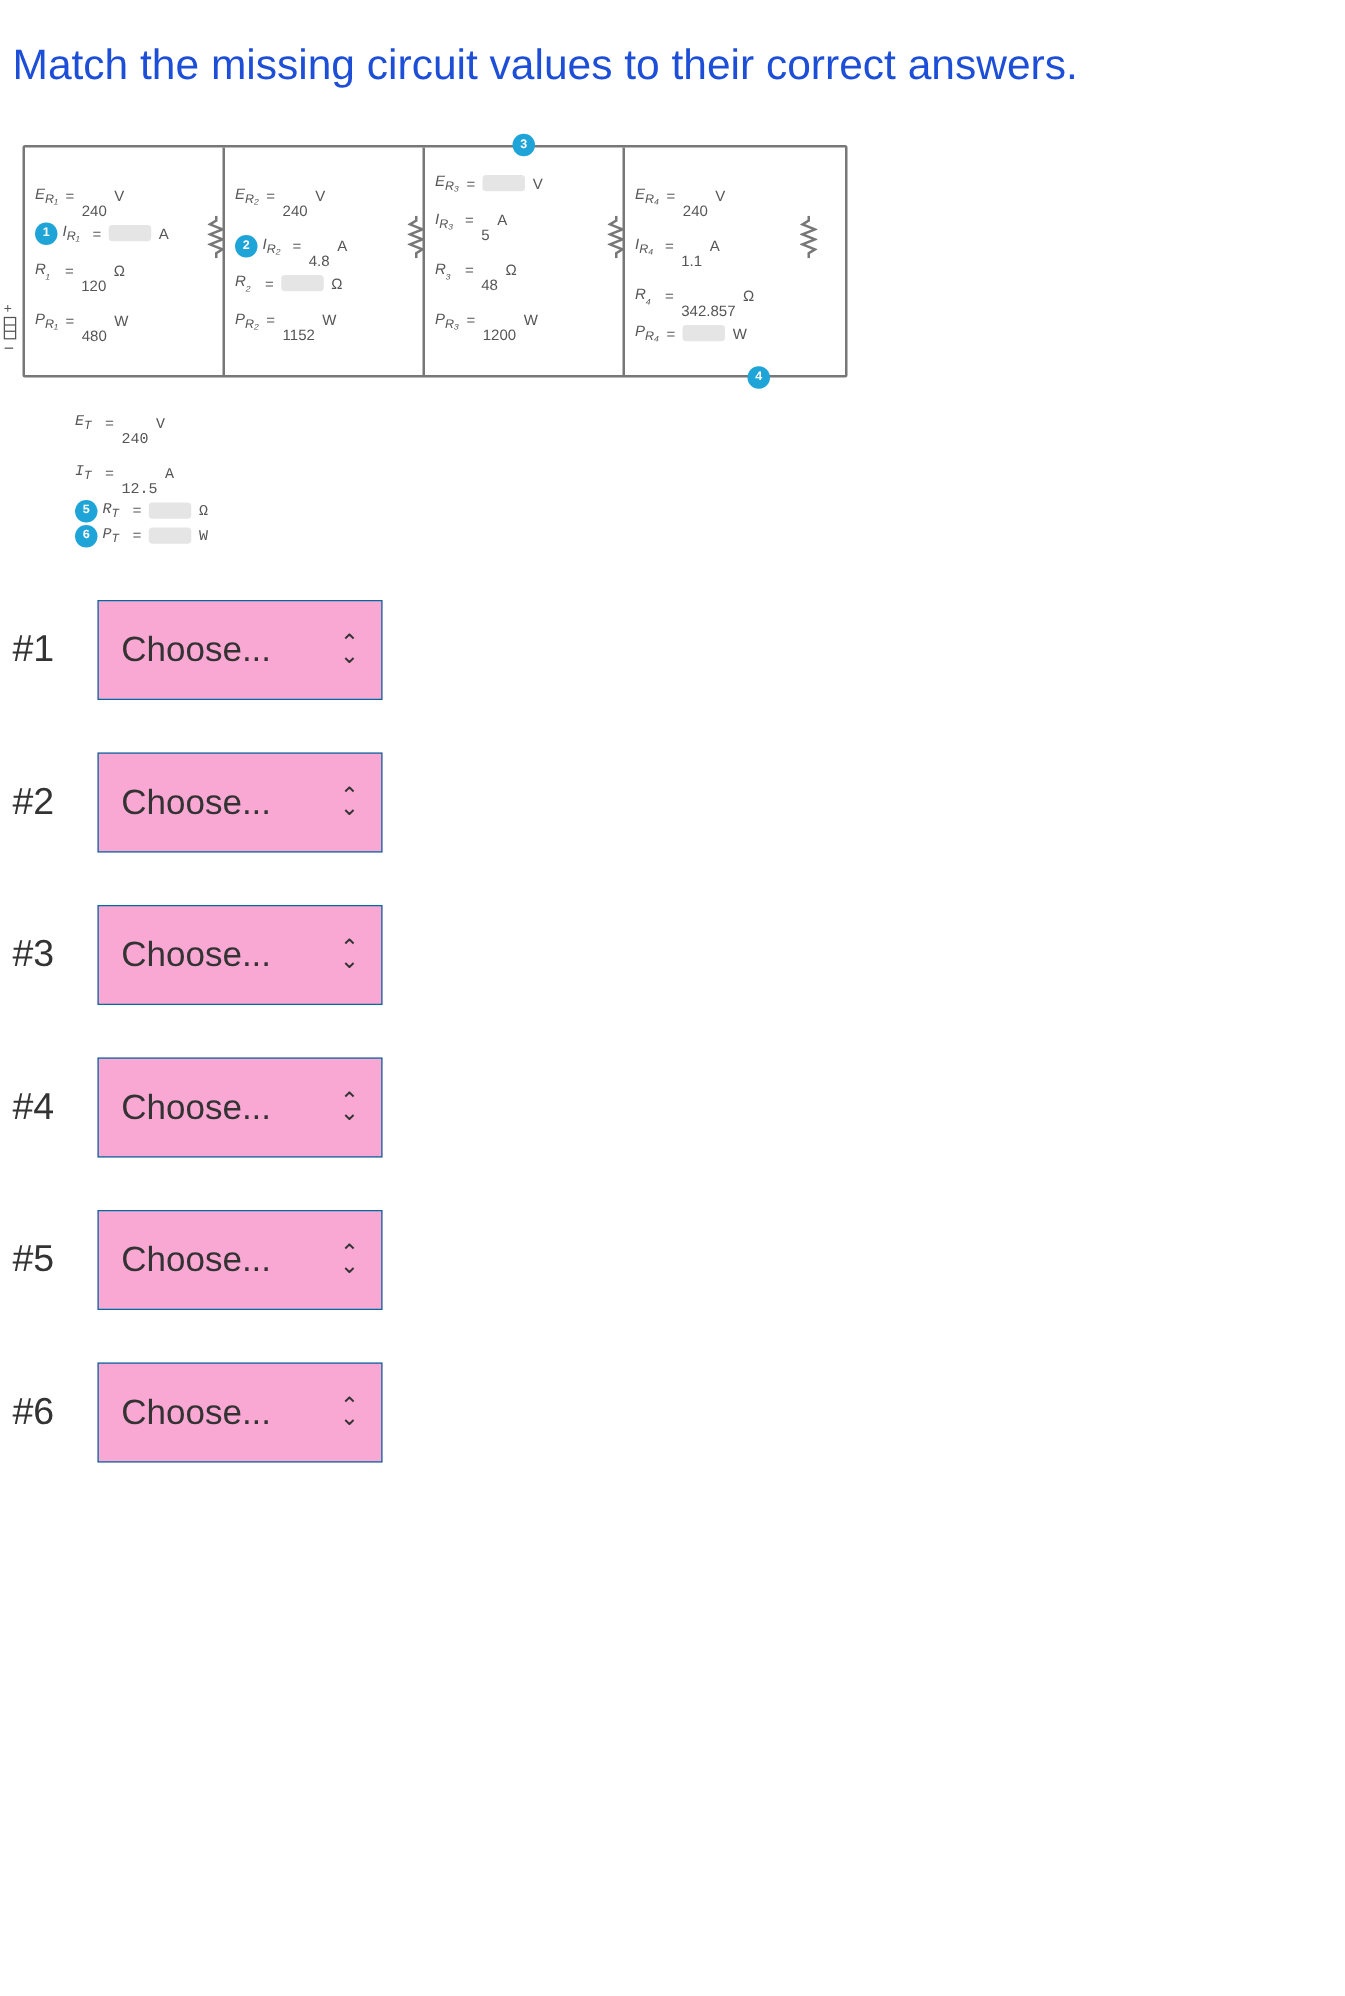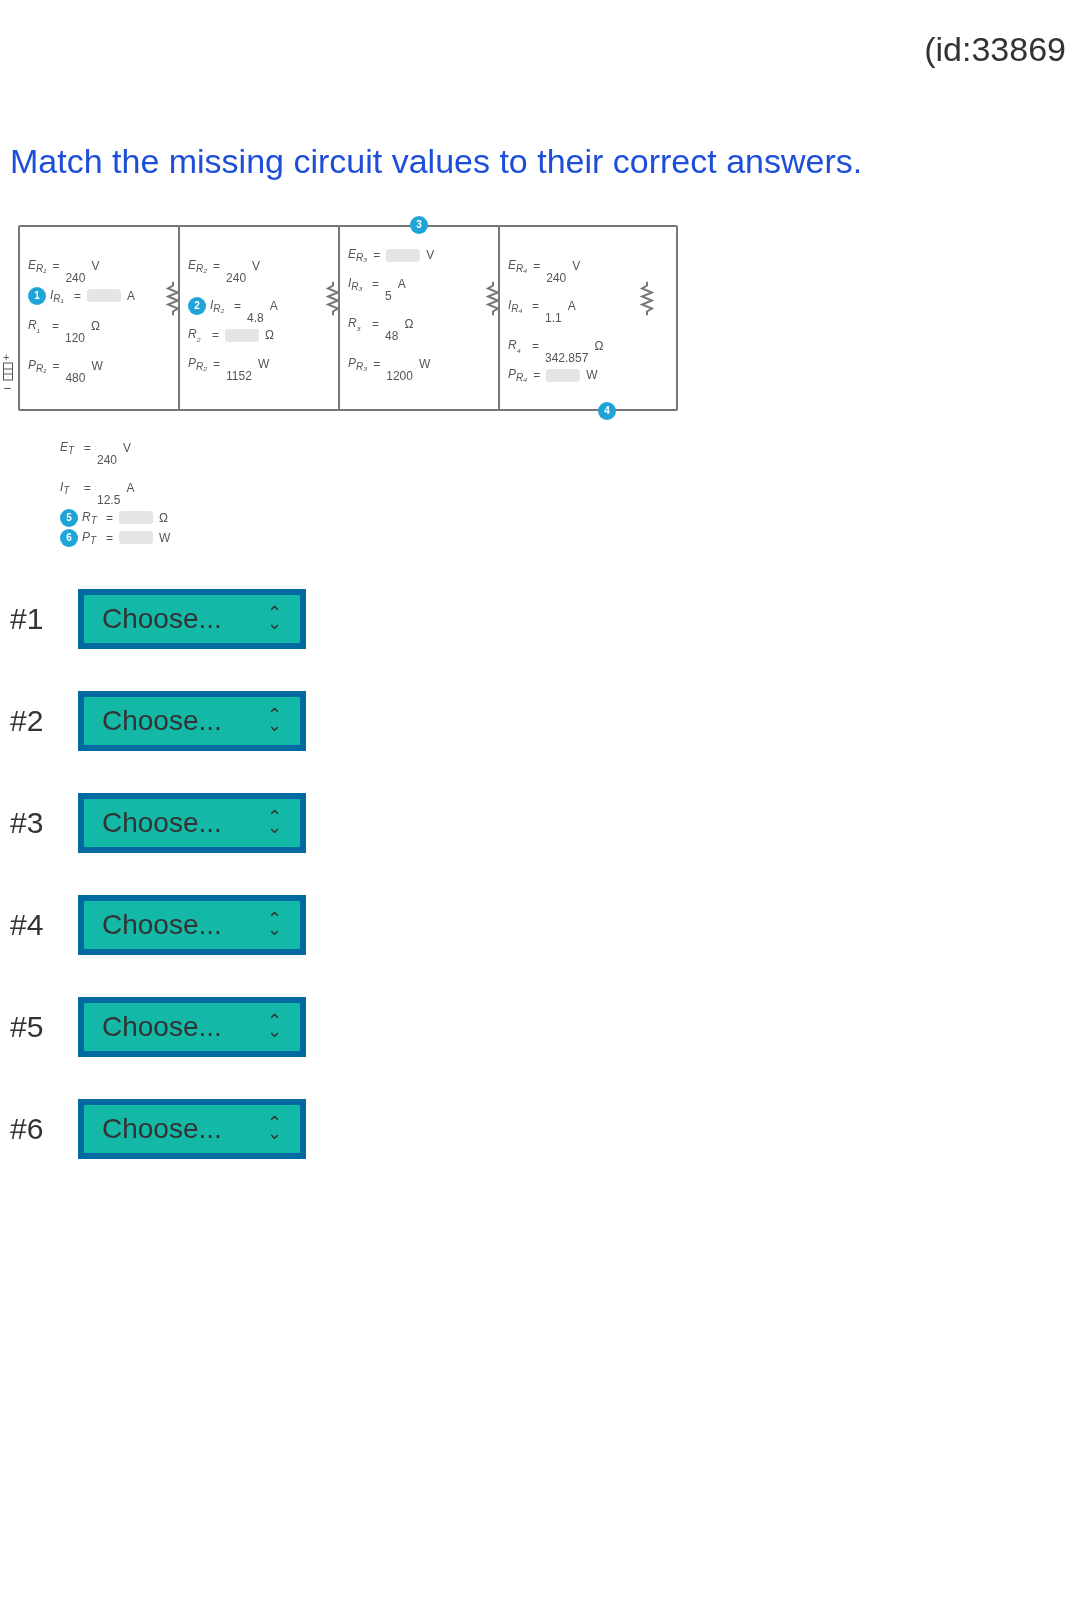"(id:33869" div.id-line { html: <div>(id:33869</div> -> none }
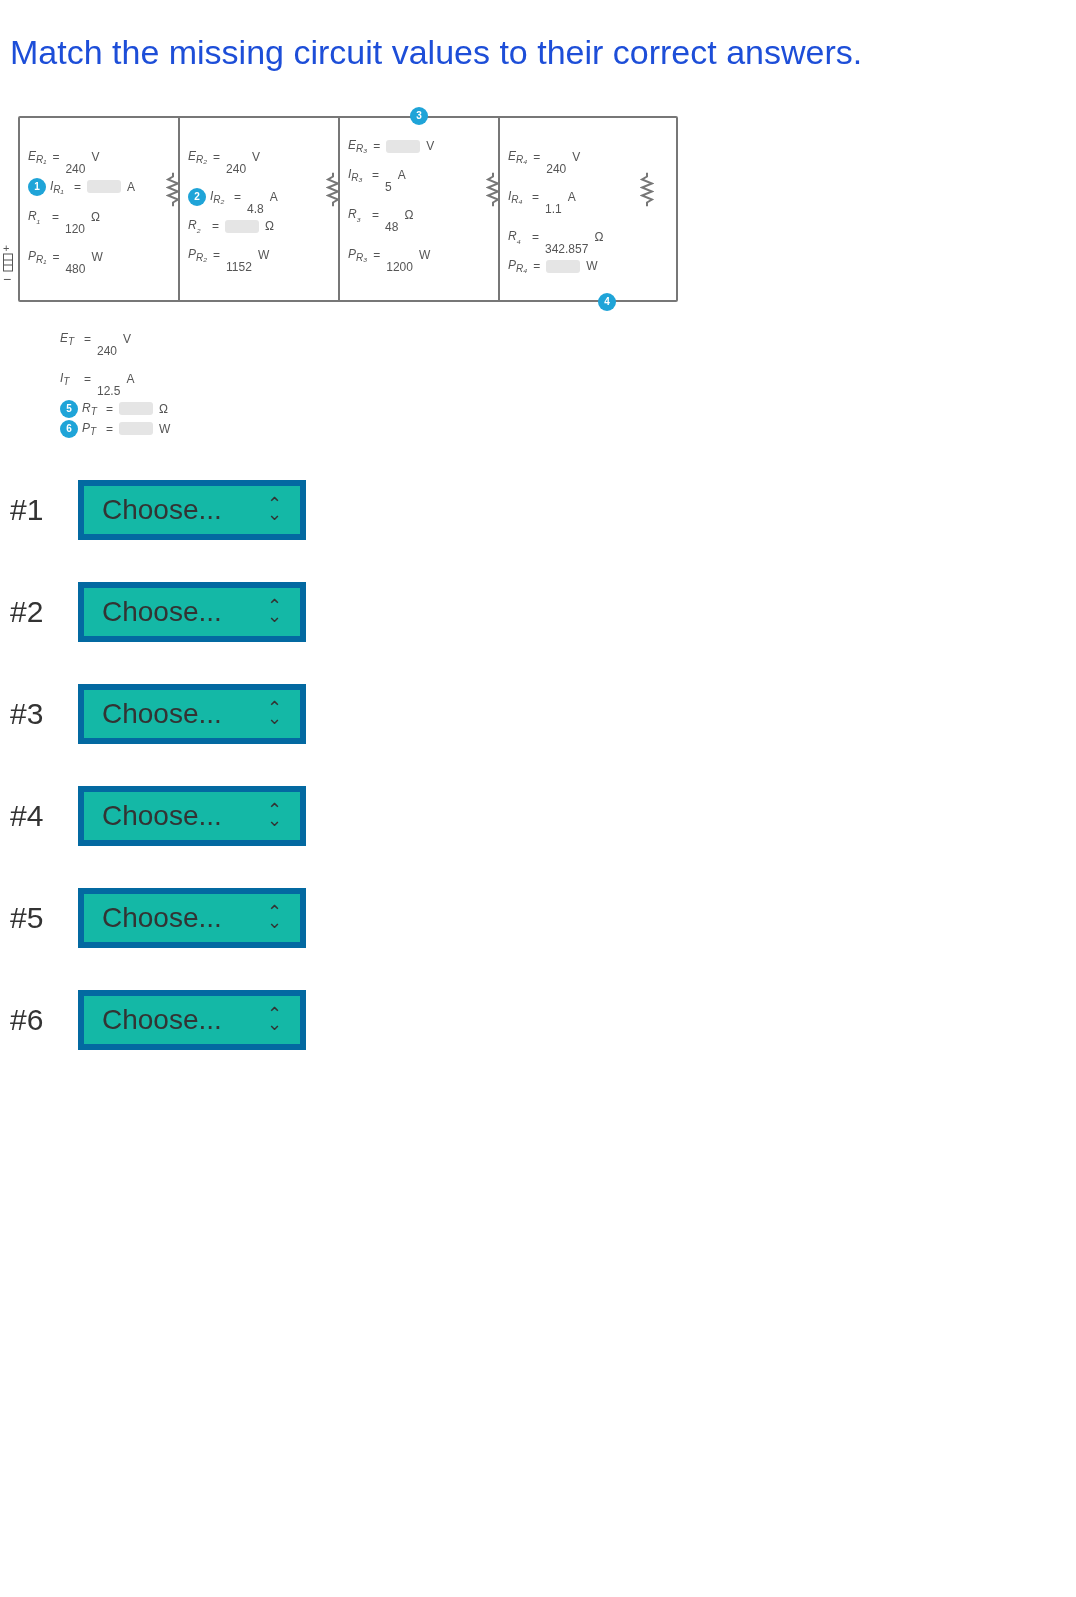"ET" .totals { font-family: none -> Liberation Mono, monospace }
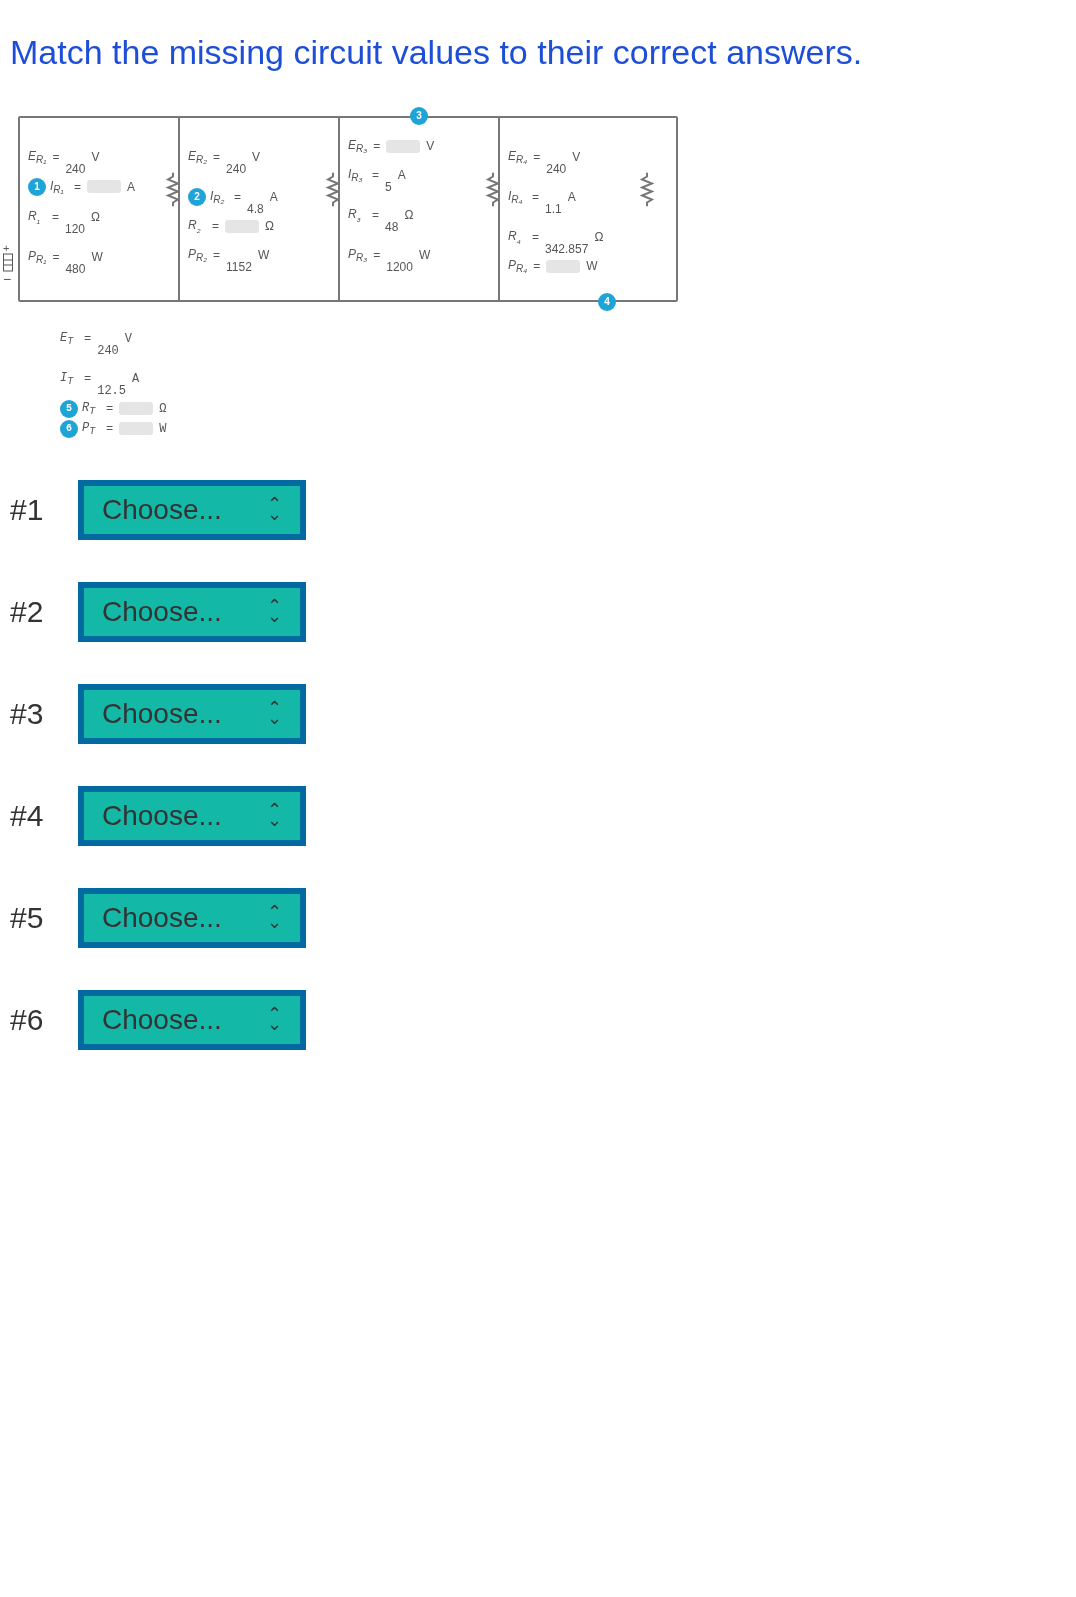"Choose..." .choose { background: #14b8a6 -> #f9a8d4; border: 6px solid #0369a1 -> 1px solid #0369a1; height: 60px -> 80px }
